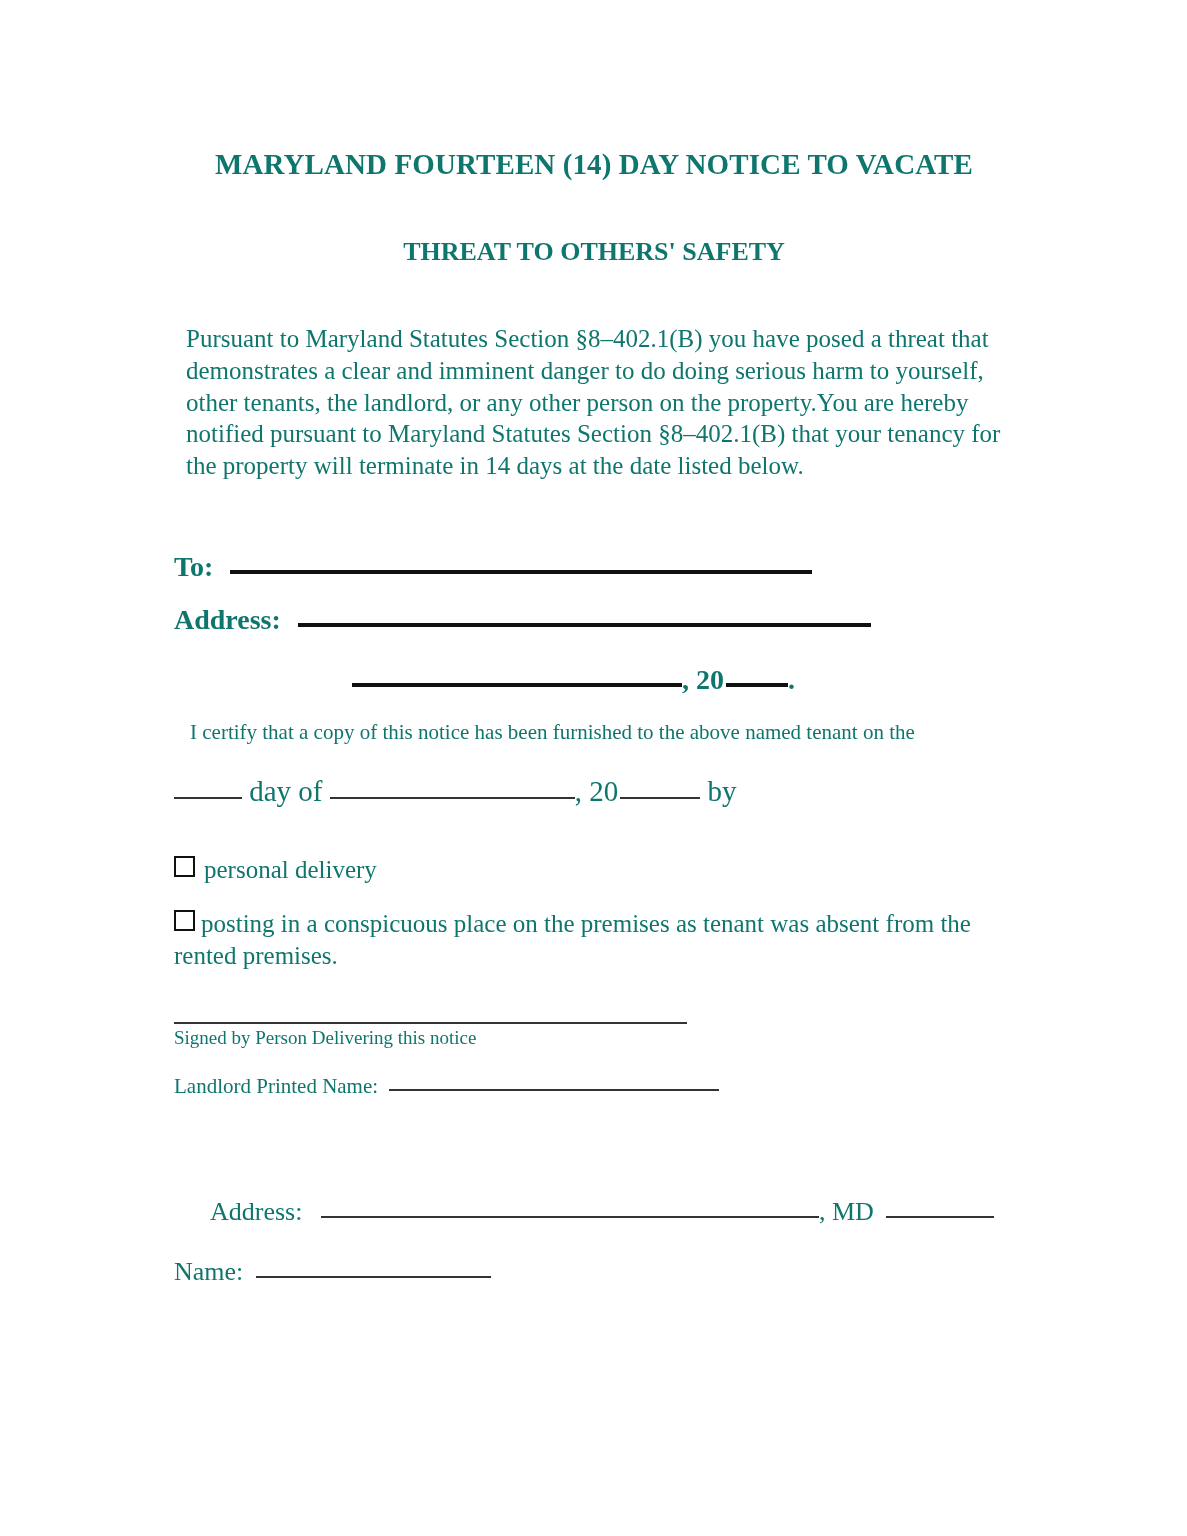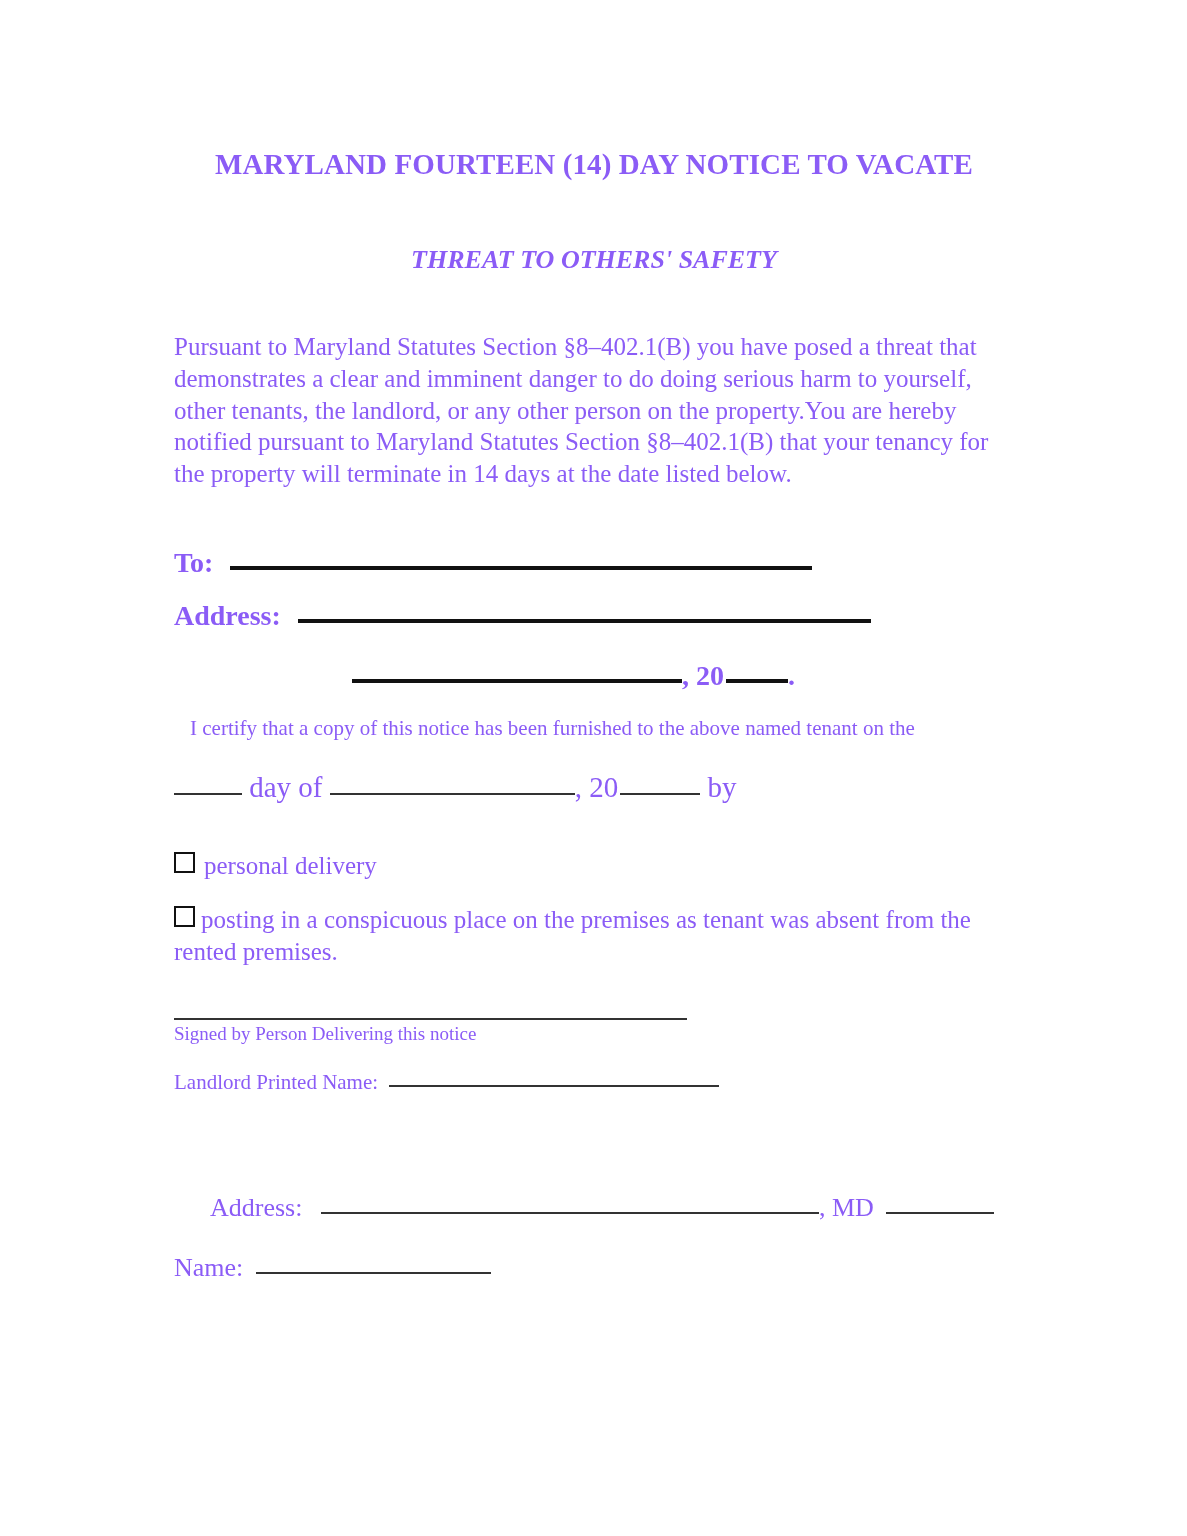"MARYLAND FOURTEEN (14) DAY NOTICE" .page { color: #8b5cf6 -> #0f766e }
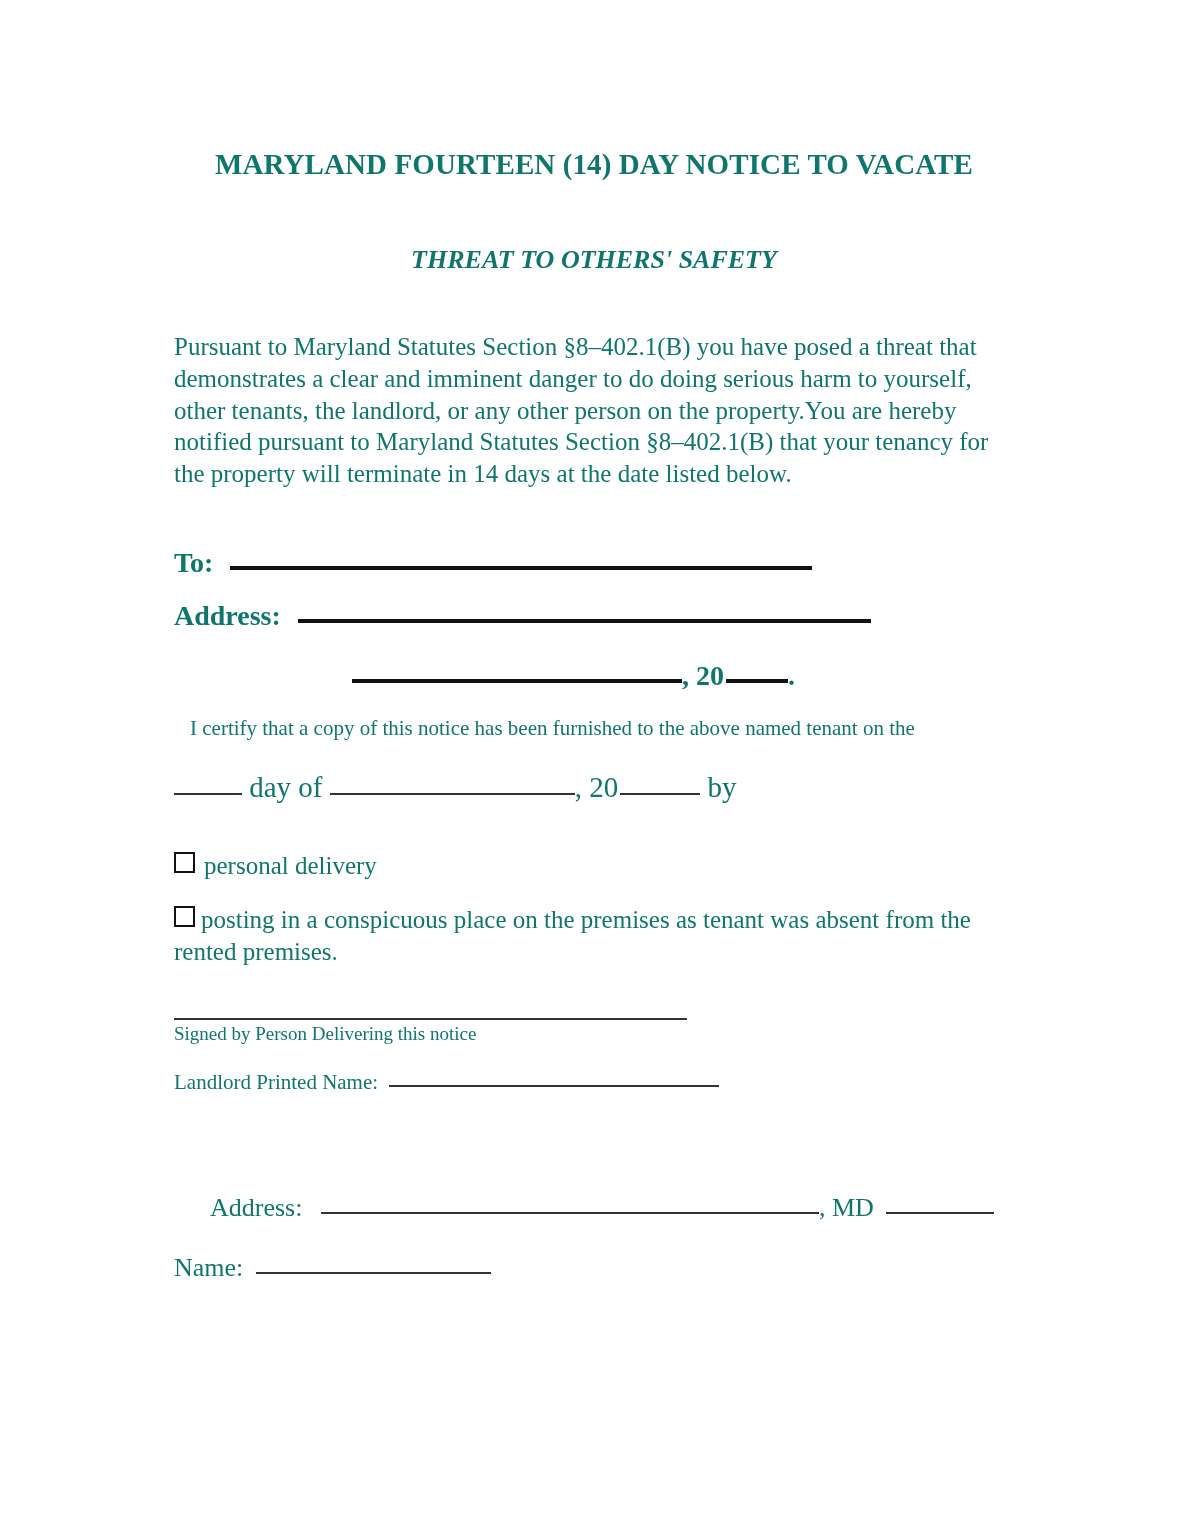"THREAT TO OTHERS' SAFETY" .doc-subtitle { font-style: italic -> none; margin: 12px -> 4px }
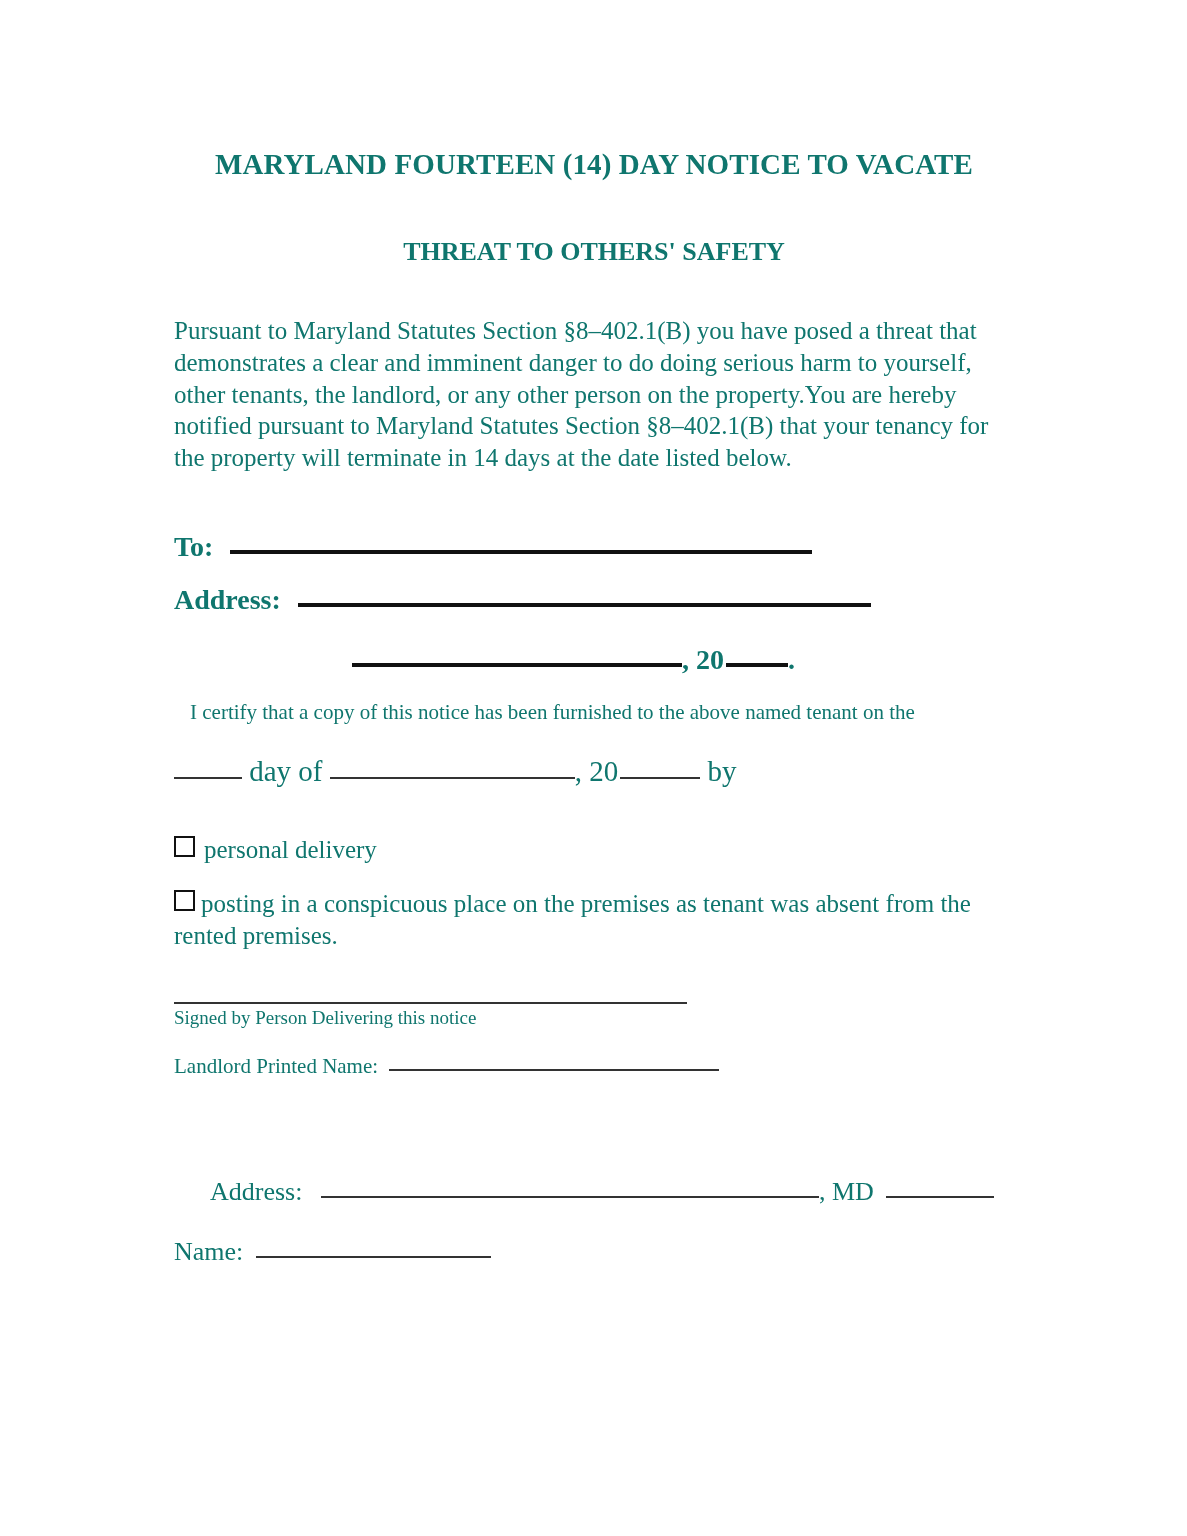"Pursuant to Maryland Statutes Section" .body-para { margin: 0 -> 12px }
